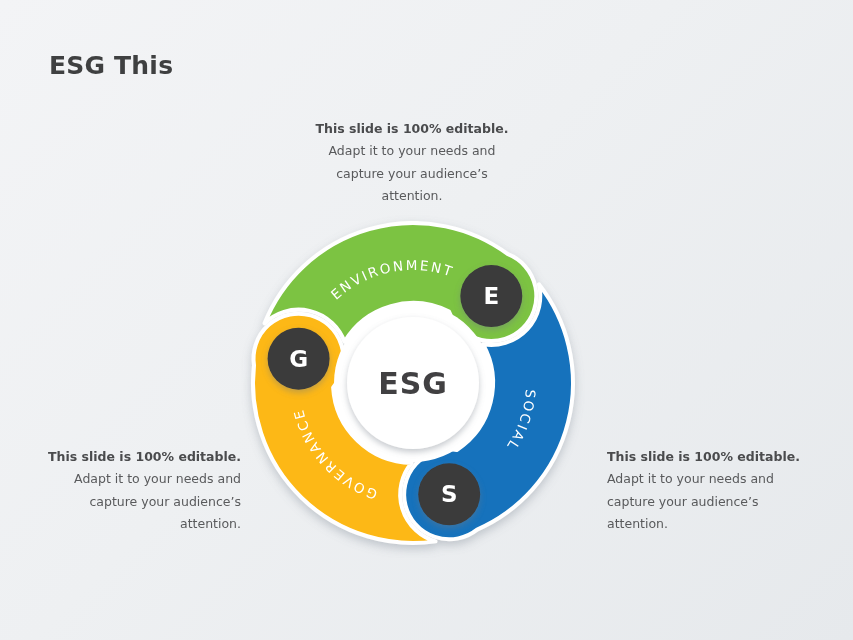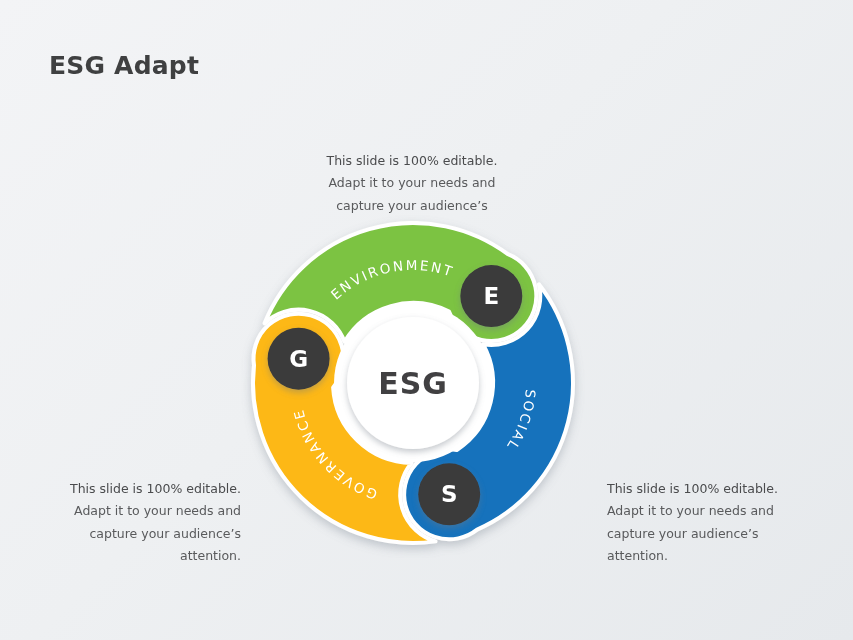"ESG Adapt" h1.slide-title { text: Adapt -> This }
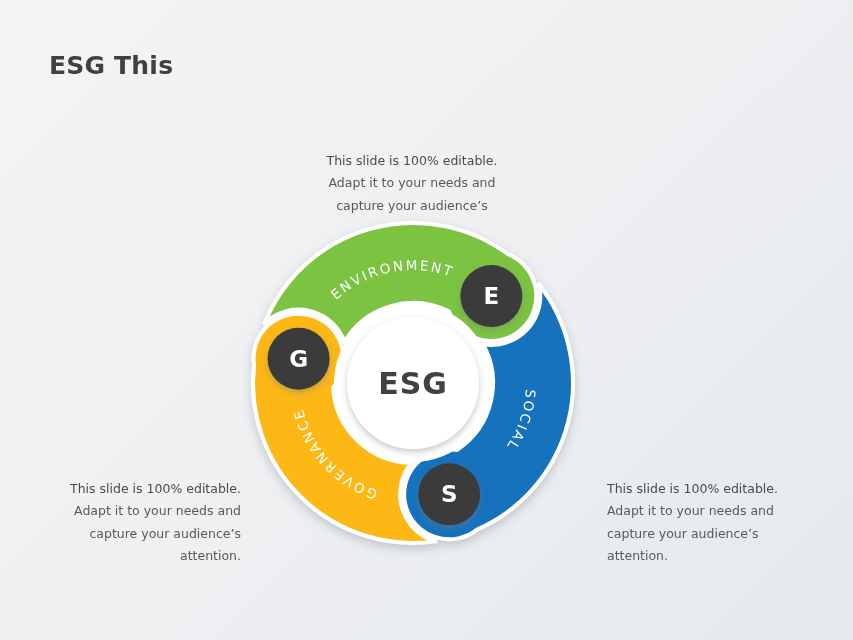"This slide is 100% editable." .blurb .line.bold { font-weight: normal -> bold; margin-top: 32px -> none }
